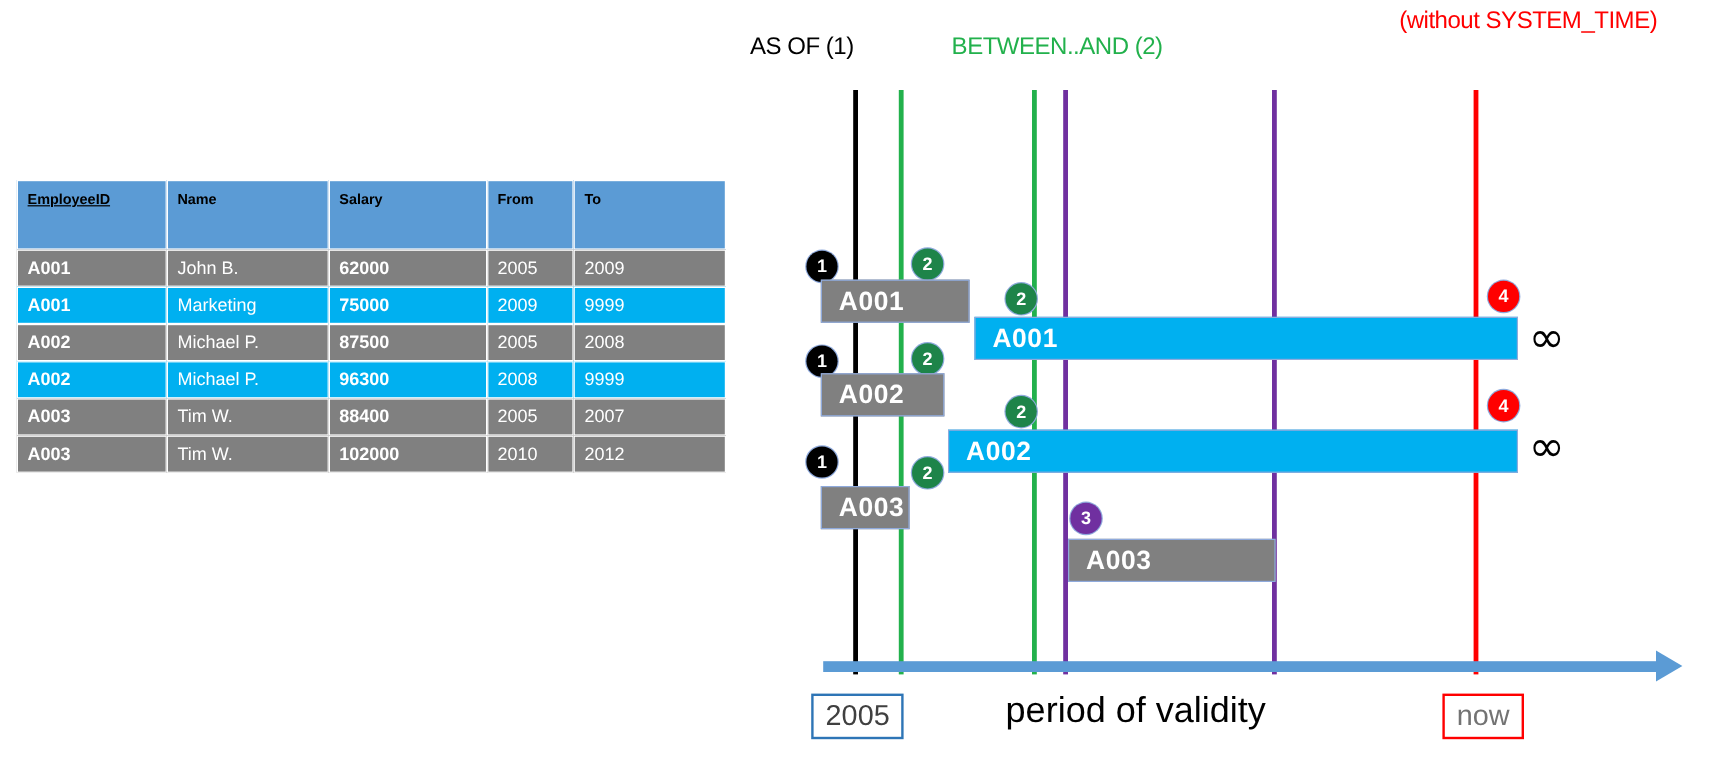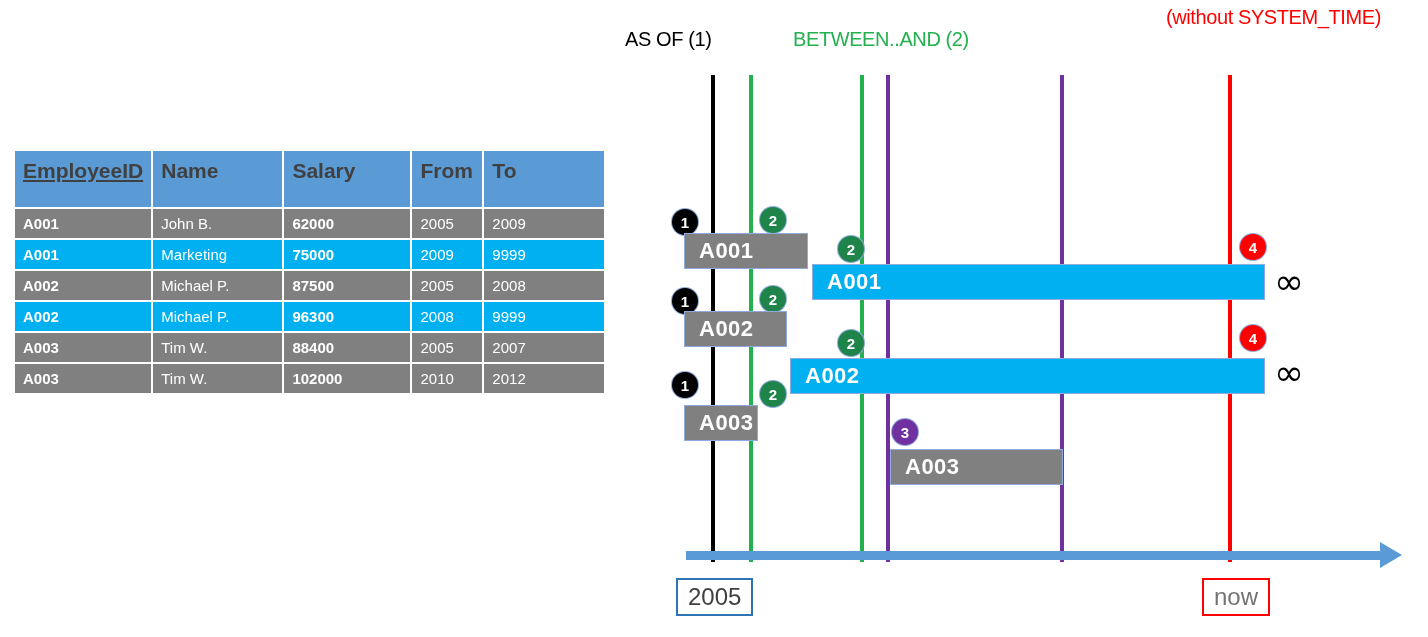"EmployeeID" #employee-table thead th { color: #404040 -> #000000; font-size: 21px -> 12px }
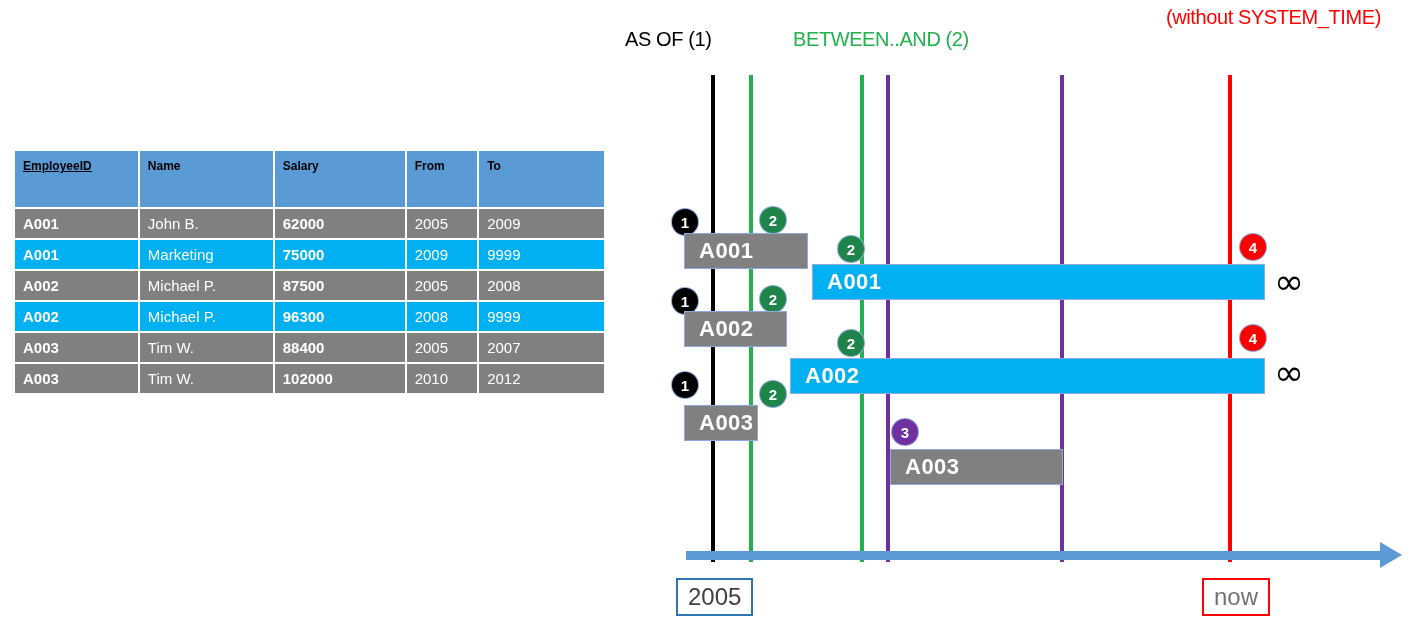"period of validity" div { html: none -> <div>period of validity</div> }
